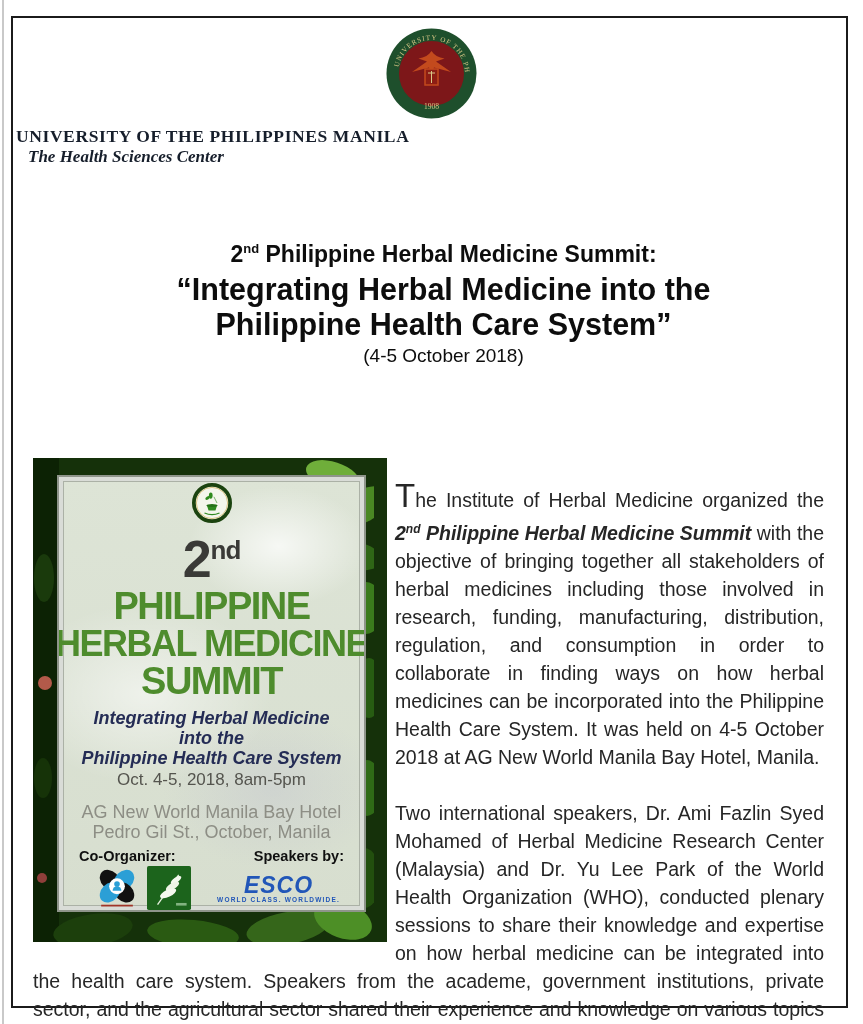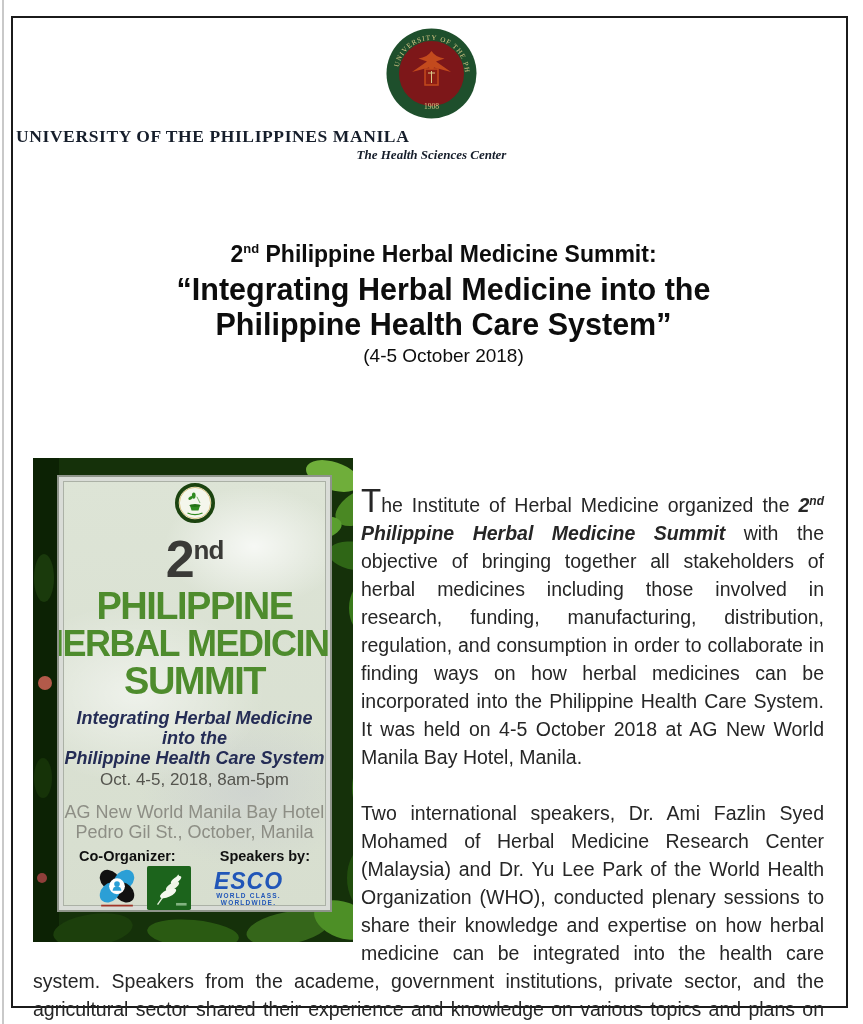"The Health Sciences Center" .hsc-name { font-size: 13px -> 17px; padding-left: none -> 28px; text-align: center -> left }
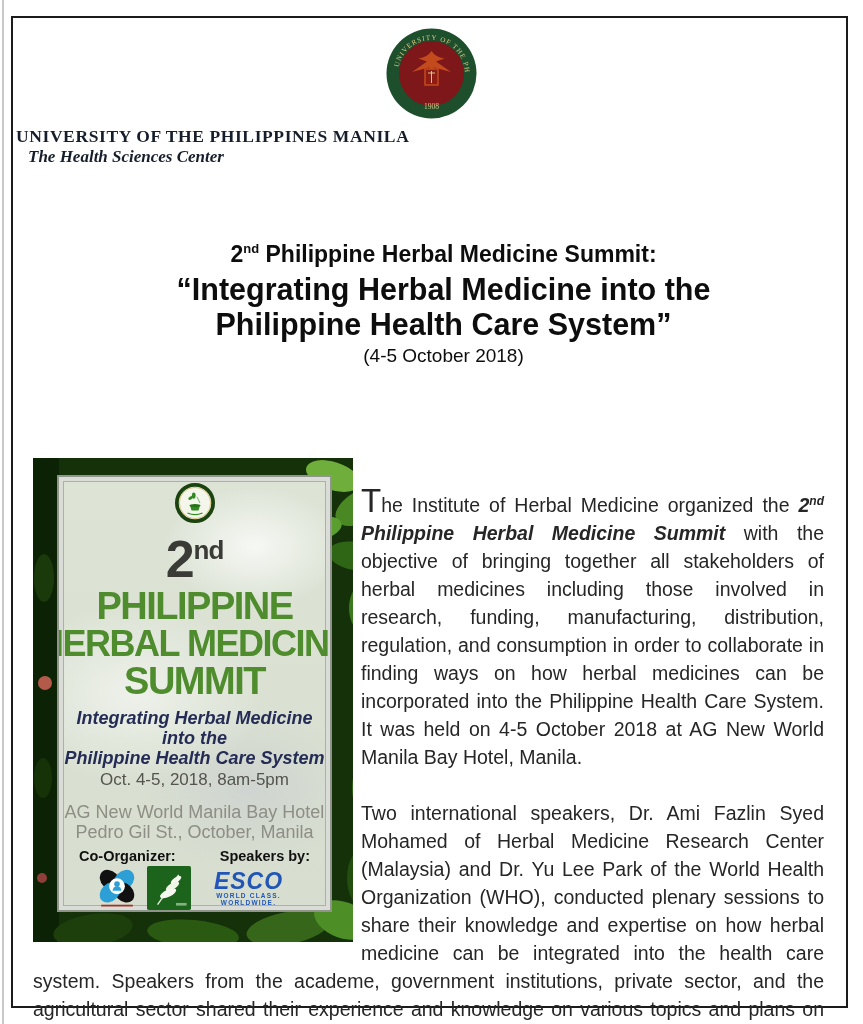"2nd" .poster { width: 320px -> 354px }
